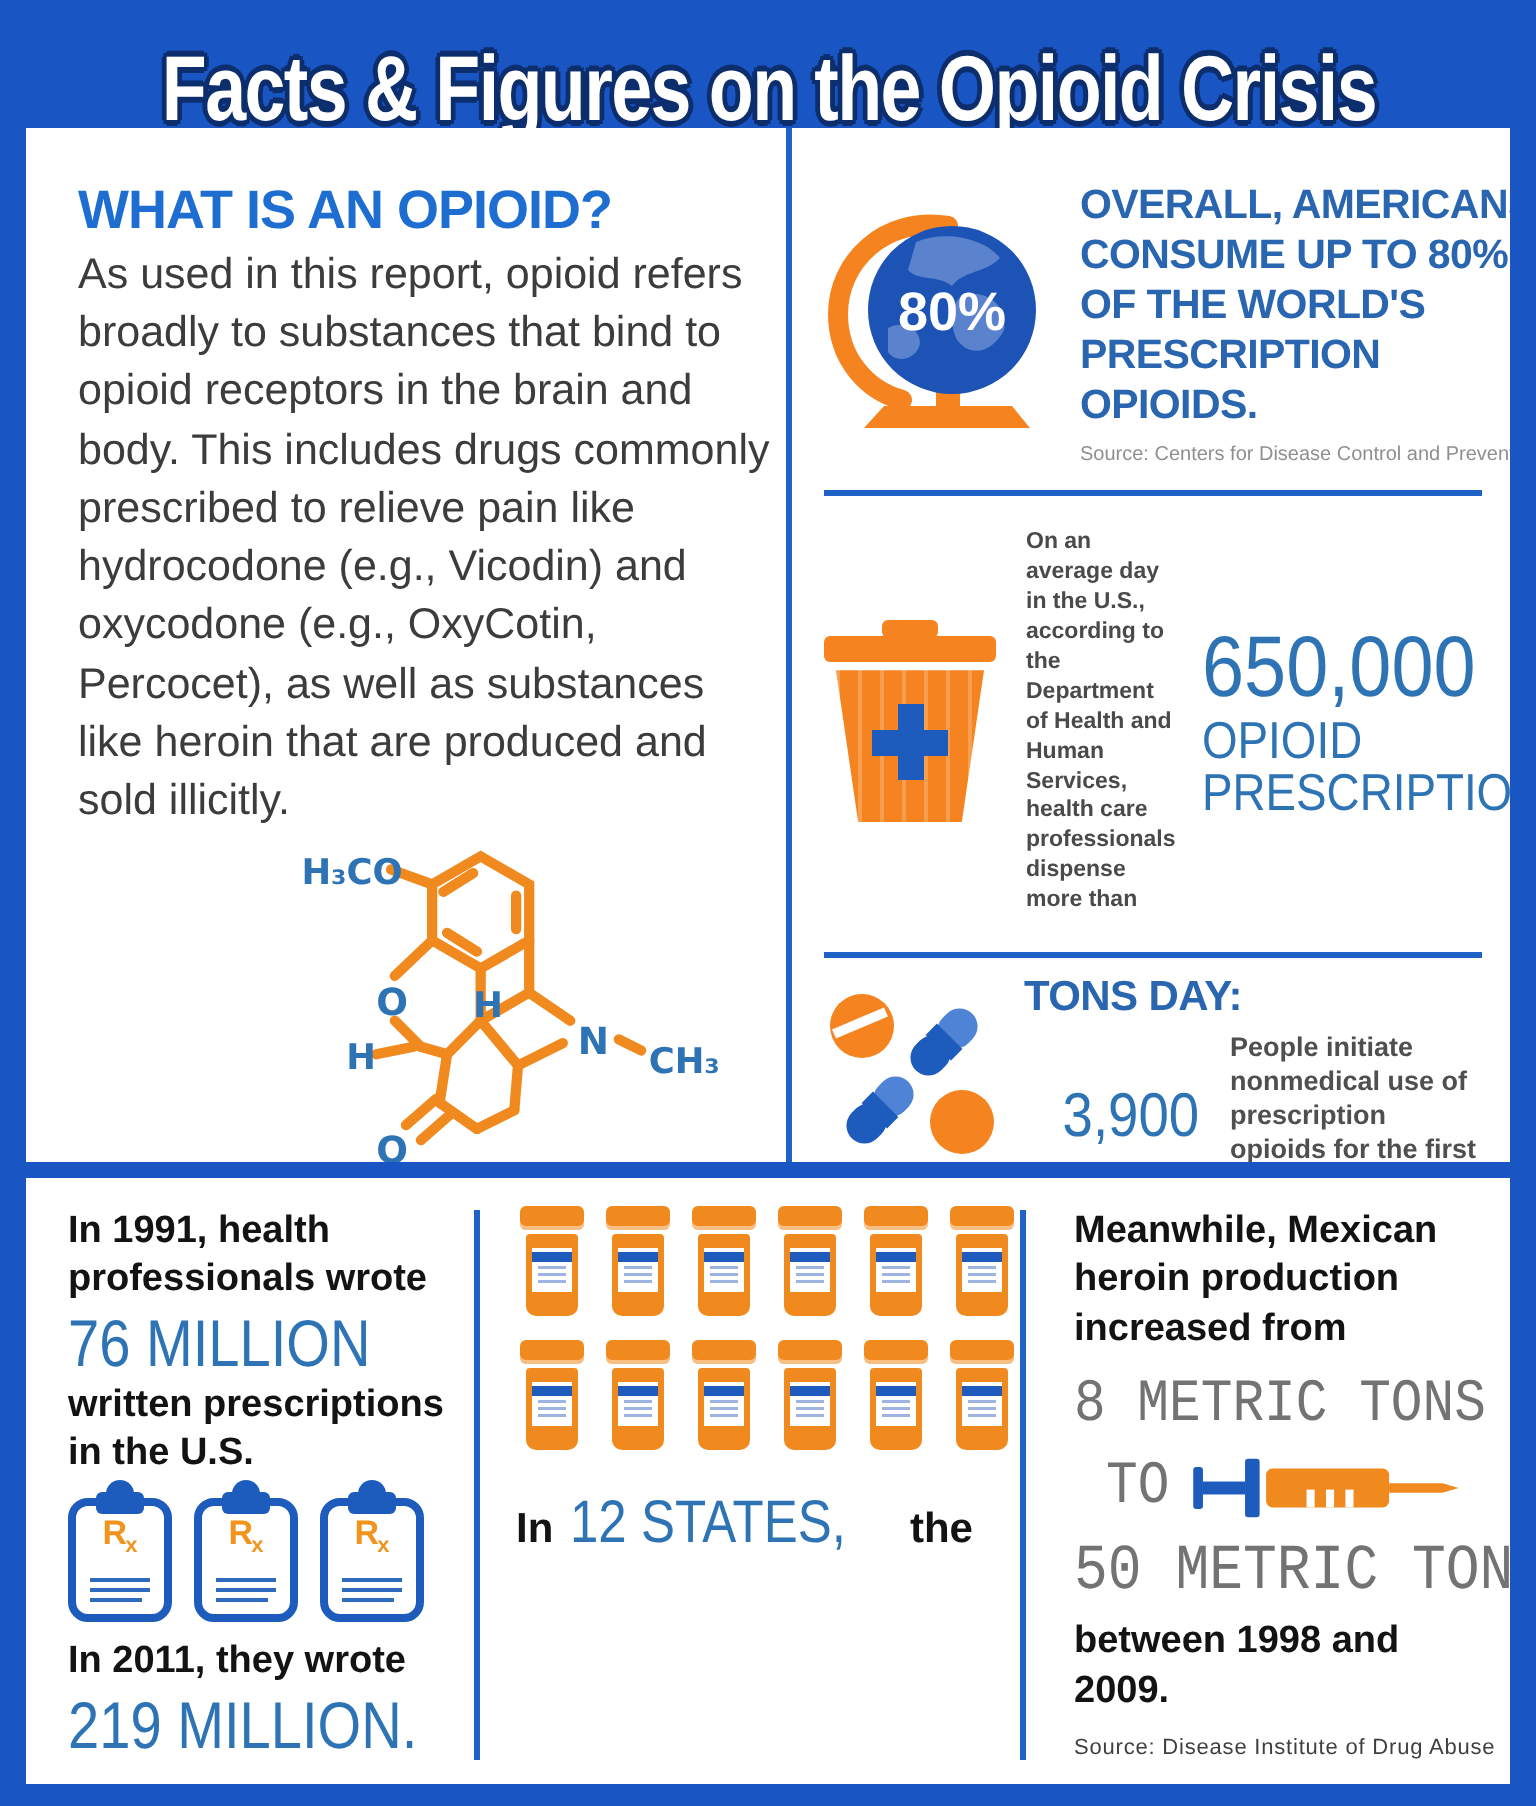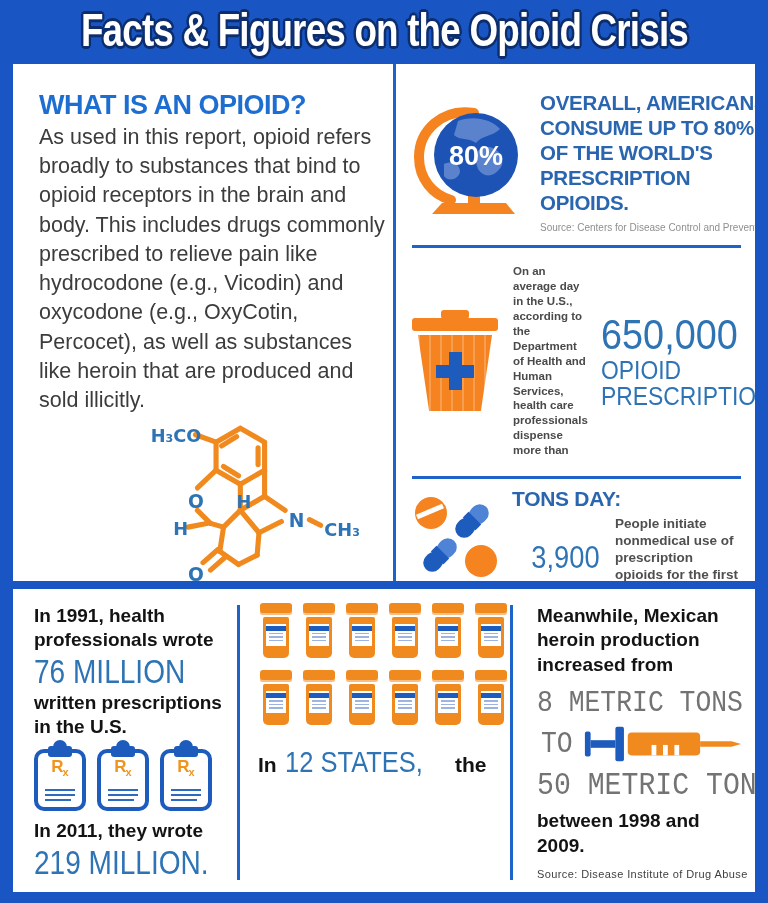"Facts & Figures on the" .title-band { top: 4px -> 18px }
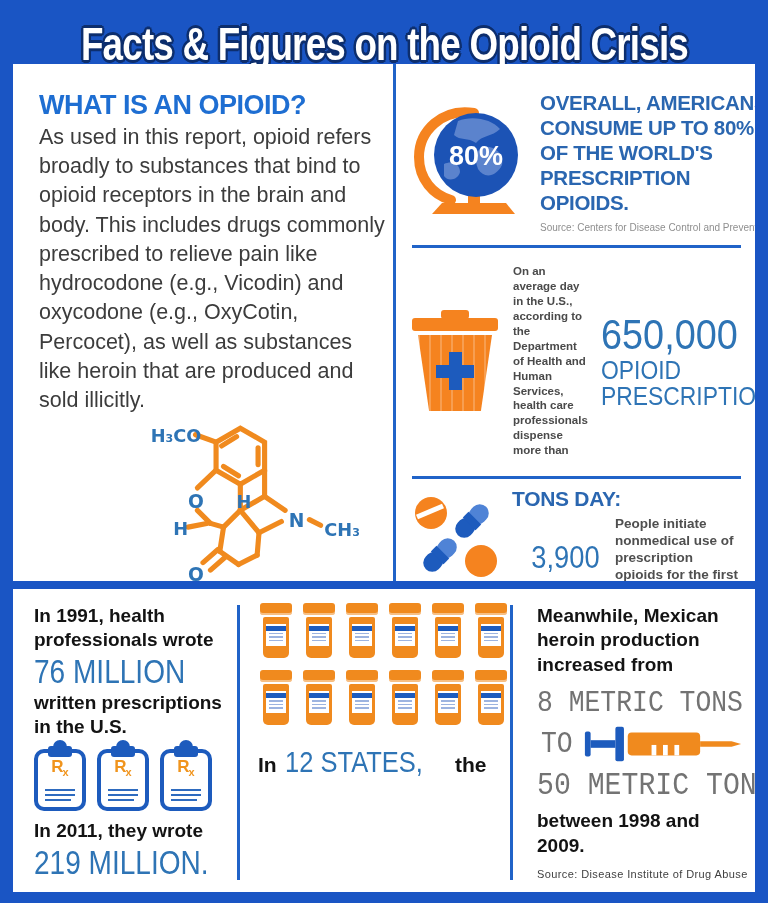"TO" .hp-to-row { margin: 2px 4px -> 2px 16px }
